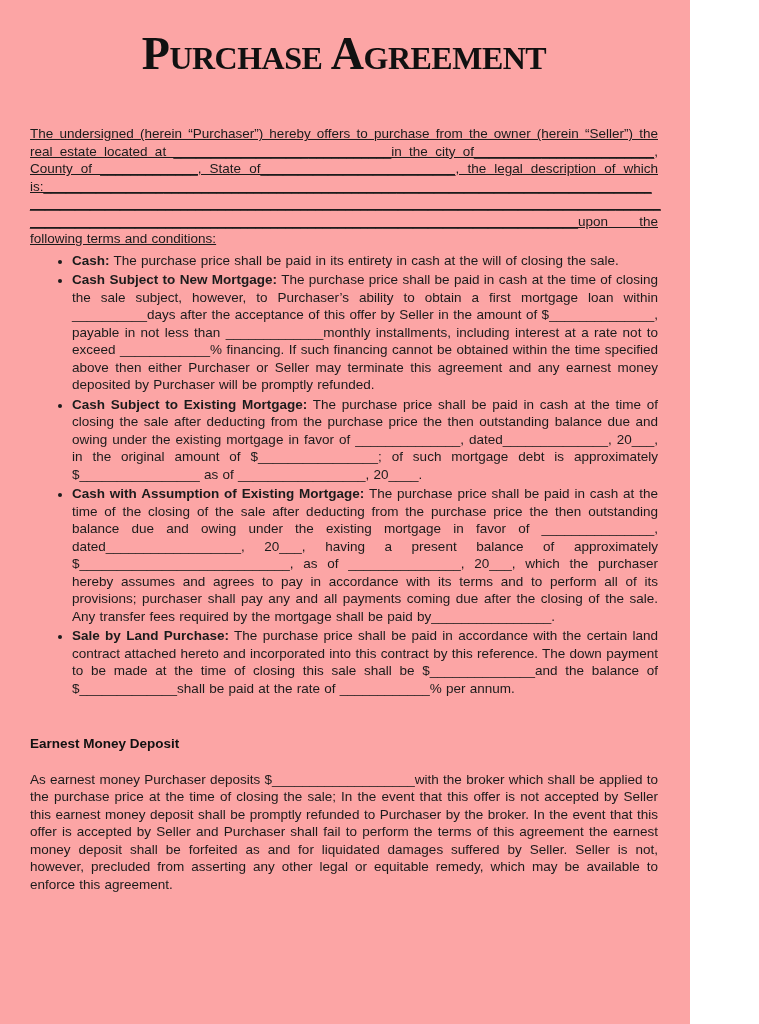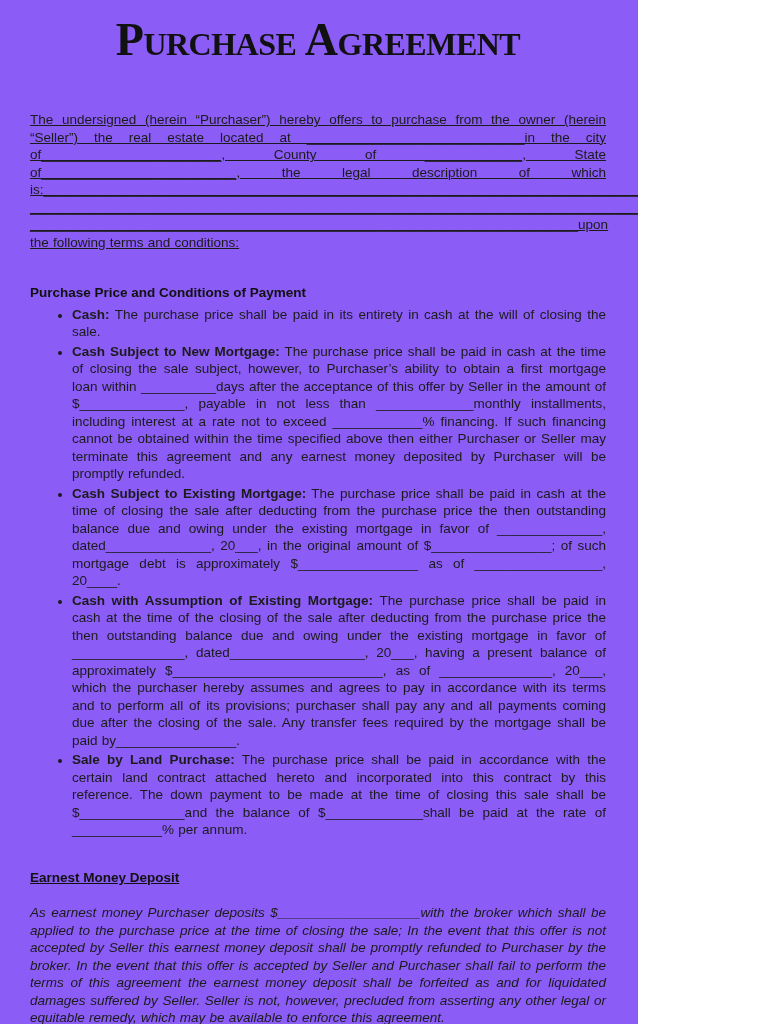"Purchase Agreement" .page { background: #8b5cf6 -> #fca5a5; padding: 12px 32px 0 30px -> 26px 32px 0 30px; width: 638px -> 690px }
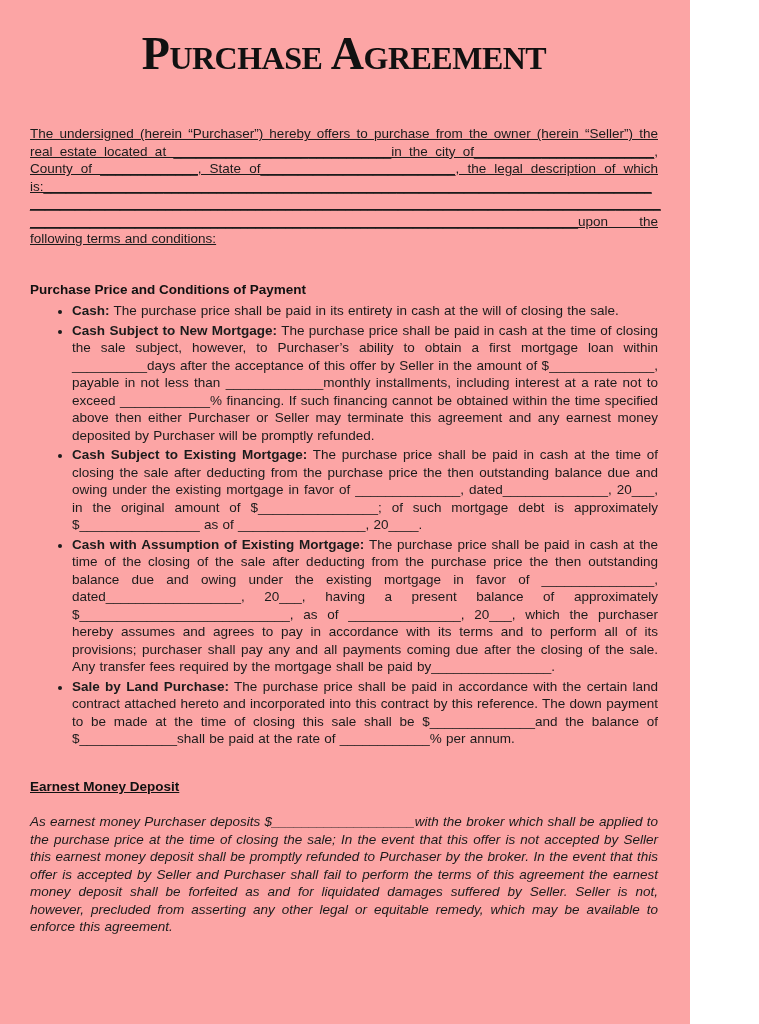"Purchase Price and Conditions of" h2.section-heading { html: <h2>Purchase Price and Conditions of Payment</h2> -> none }
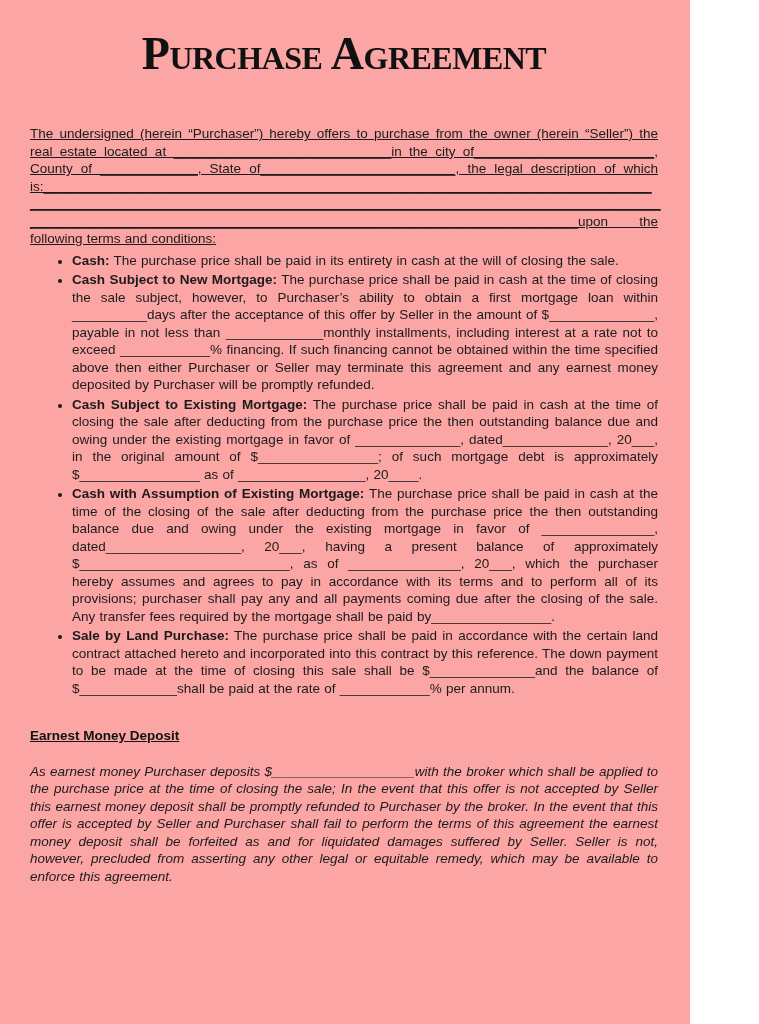"Earnest Money Deposit" h2.earnest-heading { margin-top: 30px -> 38px; text-decoration: underline -> none }
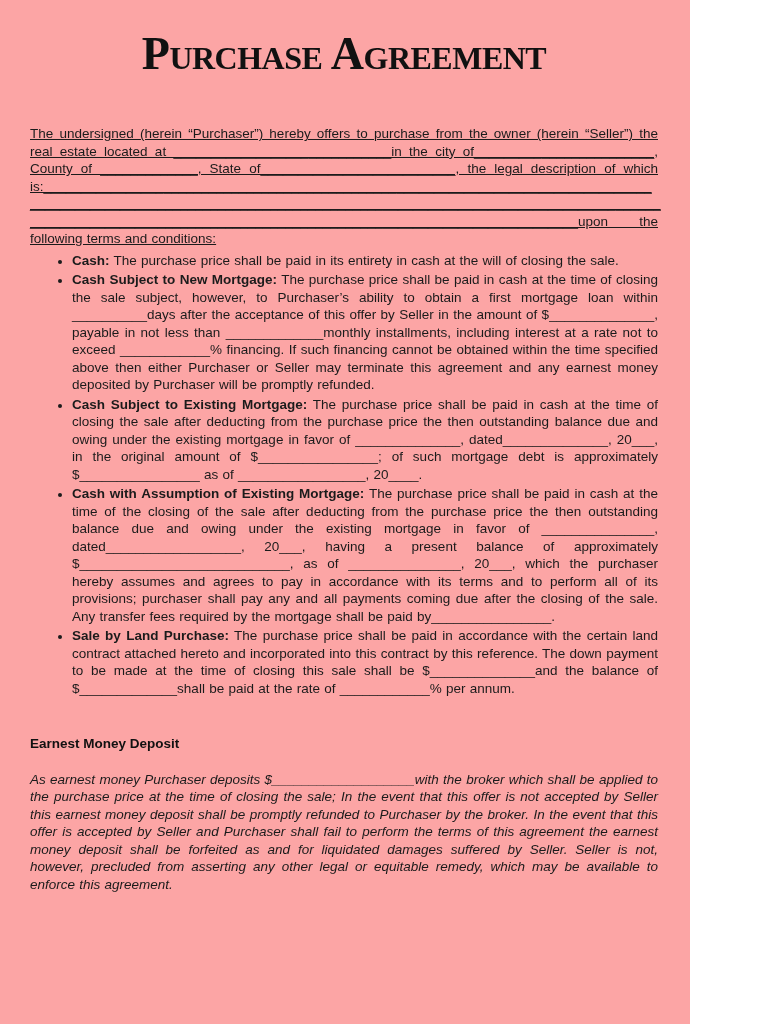"As earnest money Purchaser deposits" p.earnest-para { font-style: italic -> none }
